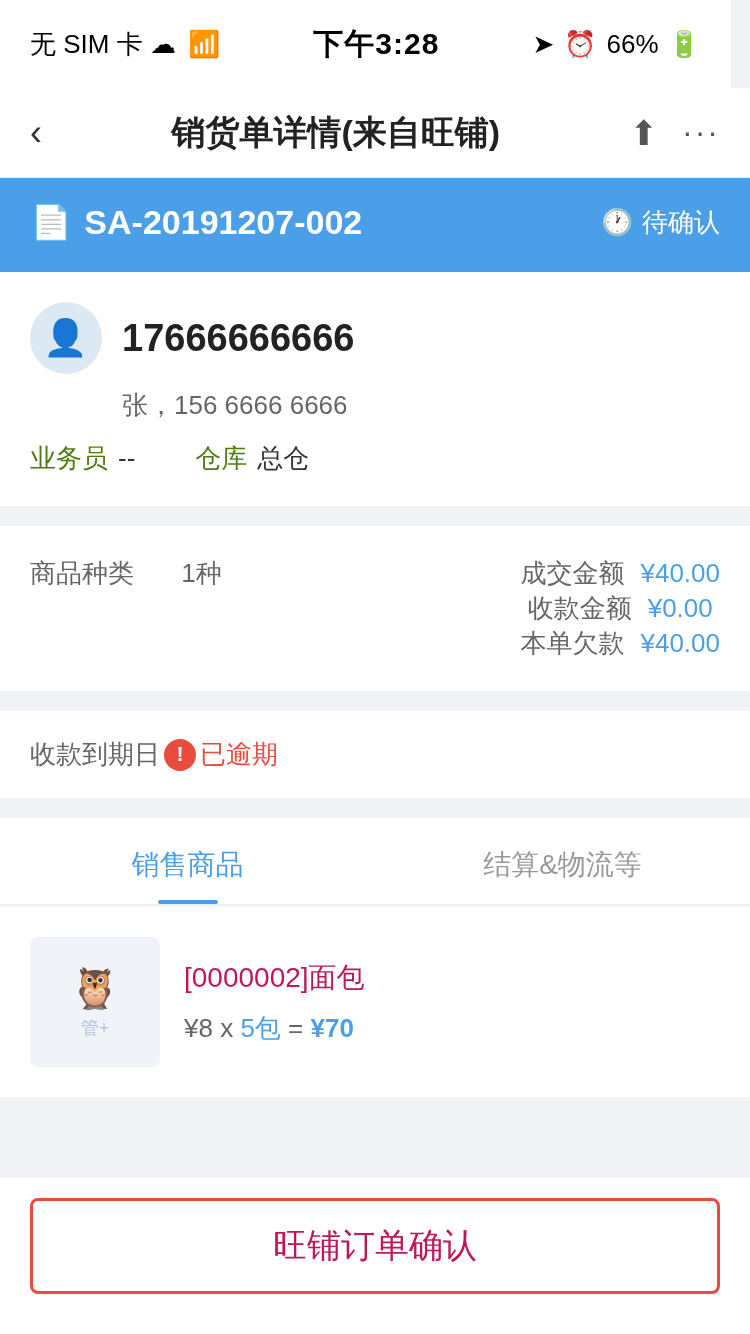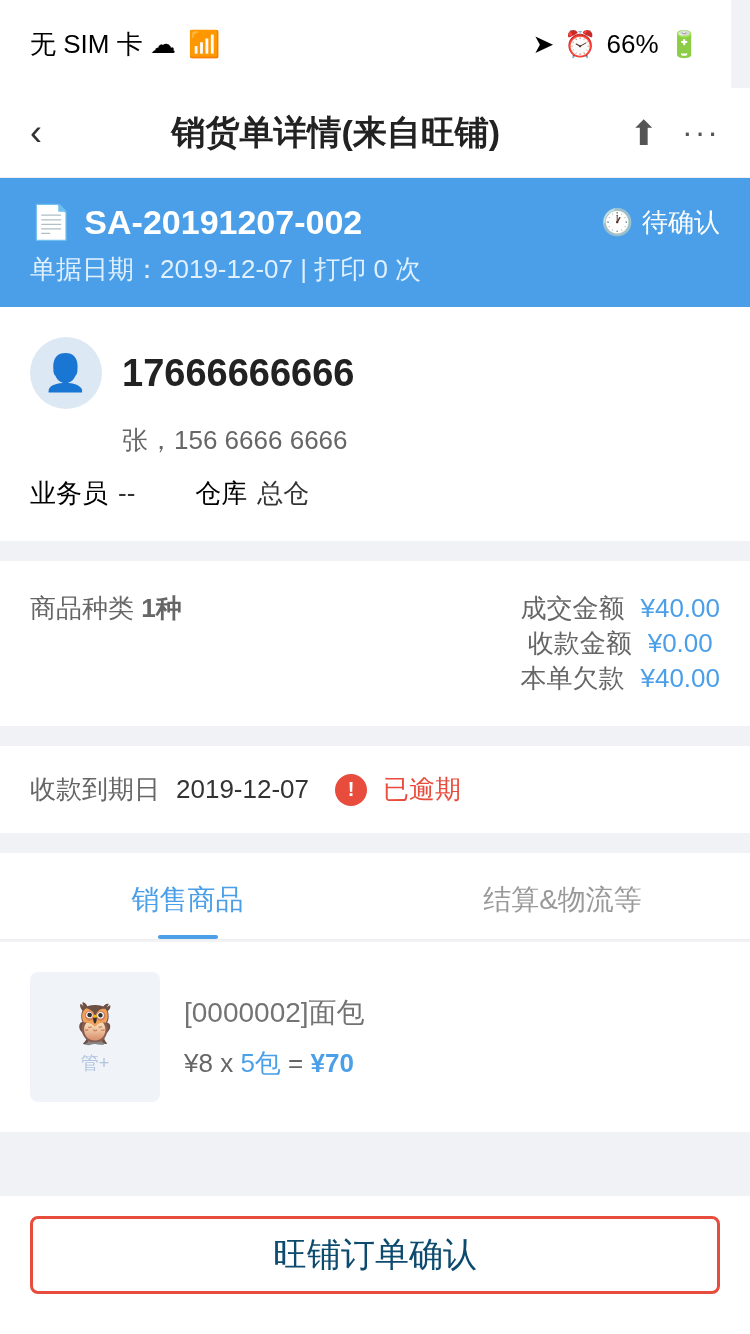"下午3:28" div.status-bar-center { html: none -> <div>下午3:28</div> }
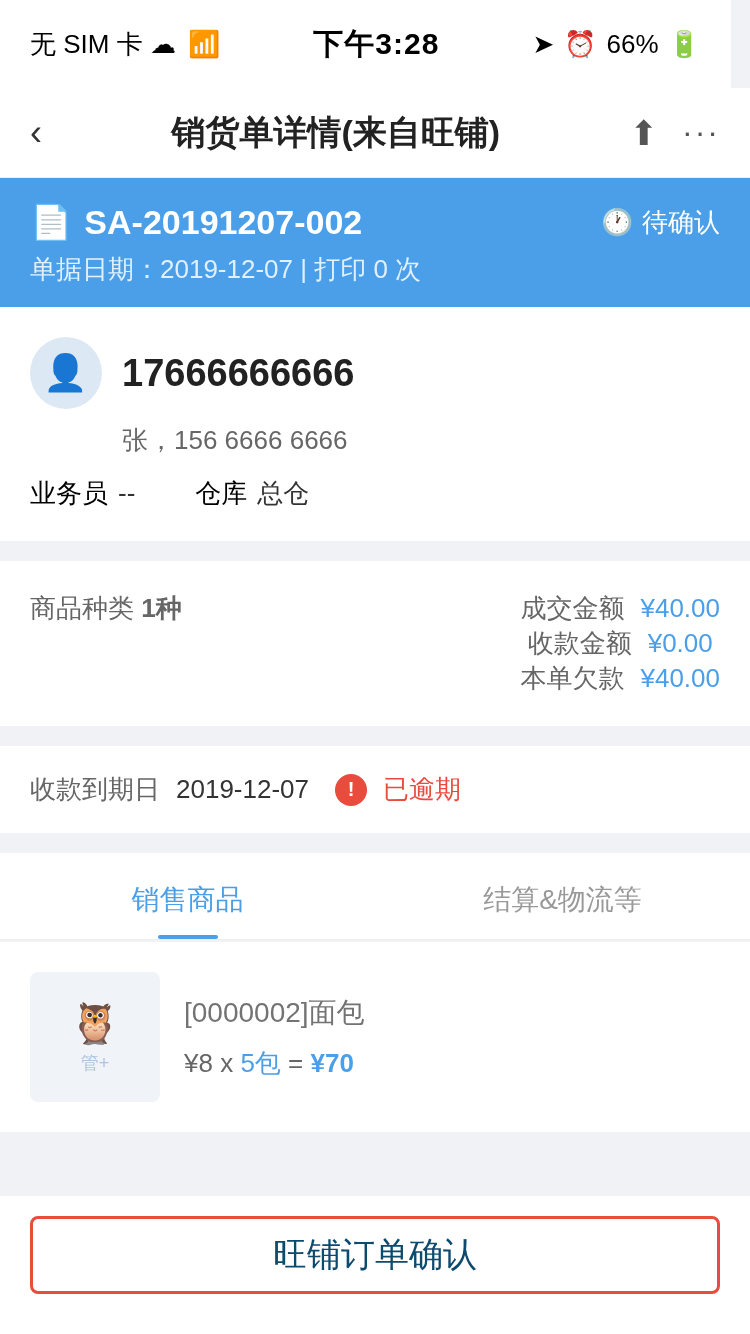"单据日期：2019-12-07 | 打印 0 次" div.order-date { html: <div>单据日期：2019-12-07 | 打印 0 次</div> -> none }
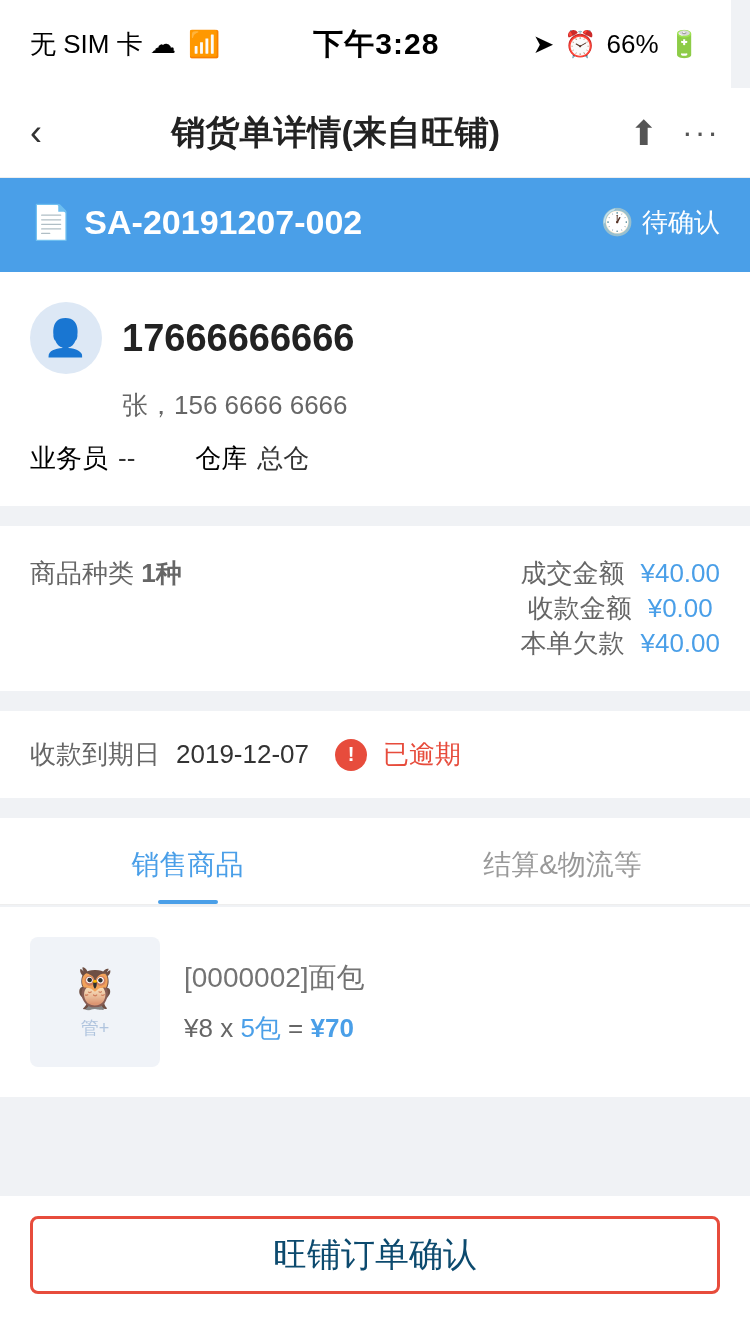"业务员" .meta-label { color: #000000 -> #4d7c0f }
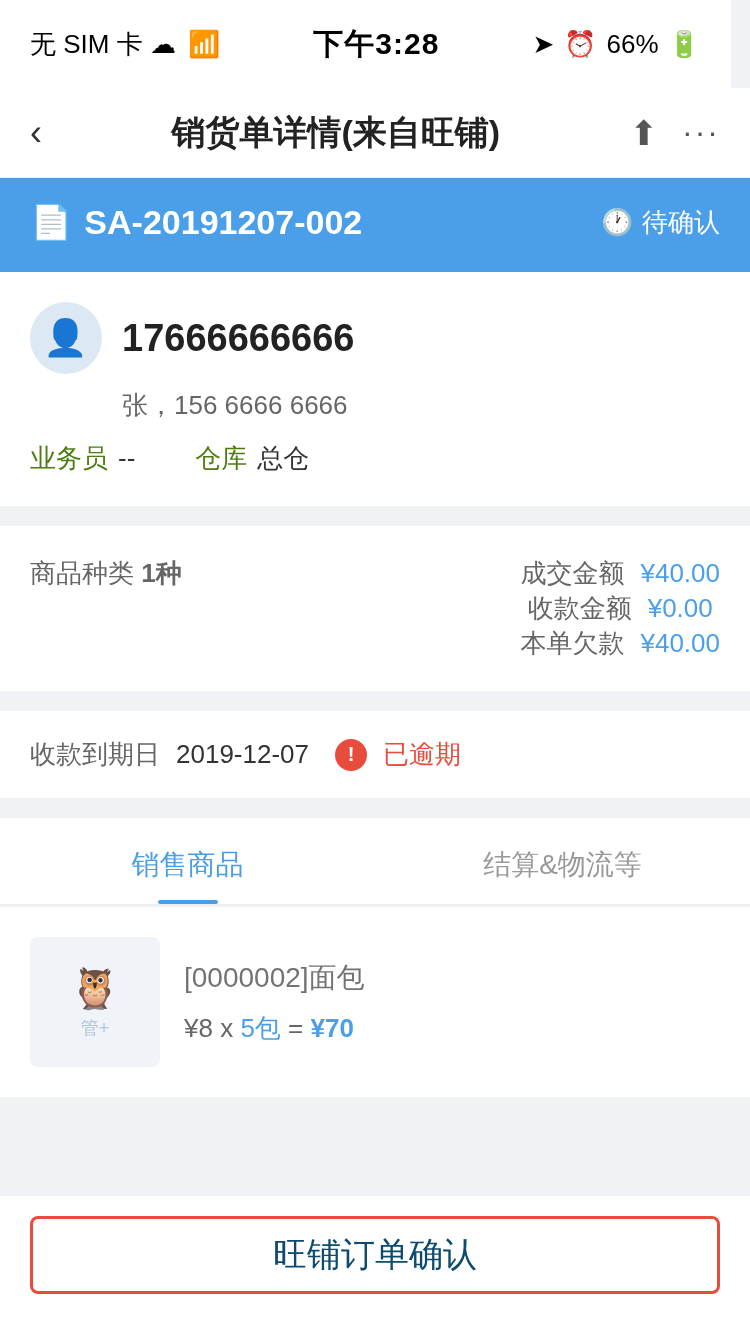"1种" .summary-value { font-weight: 700 -> 400; margin-left: none -> 40px }
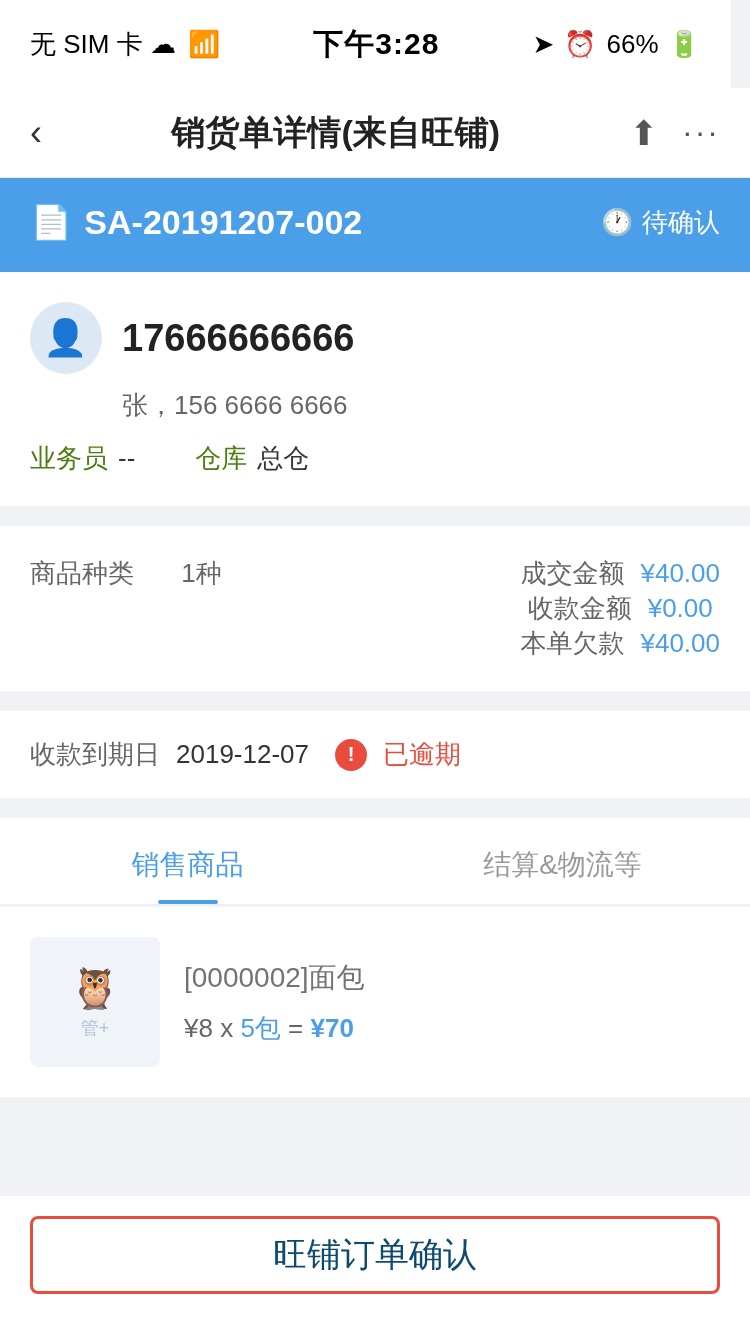"收款到期日" .due-section { gap: 16px -> 4px }
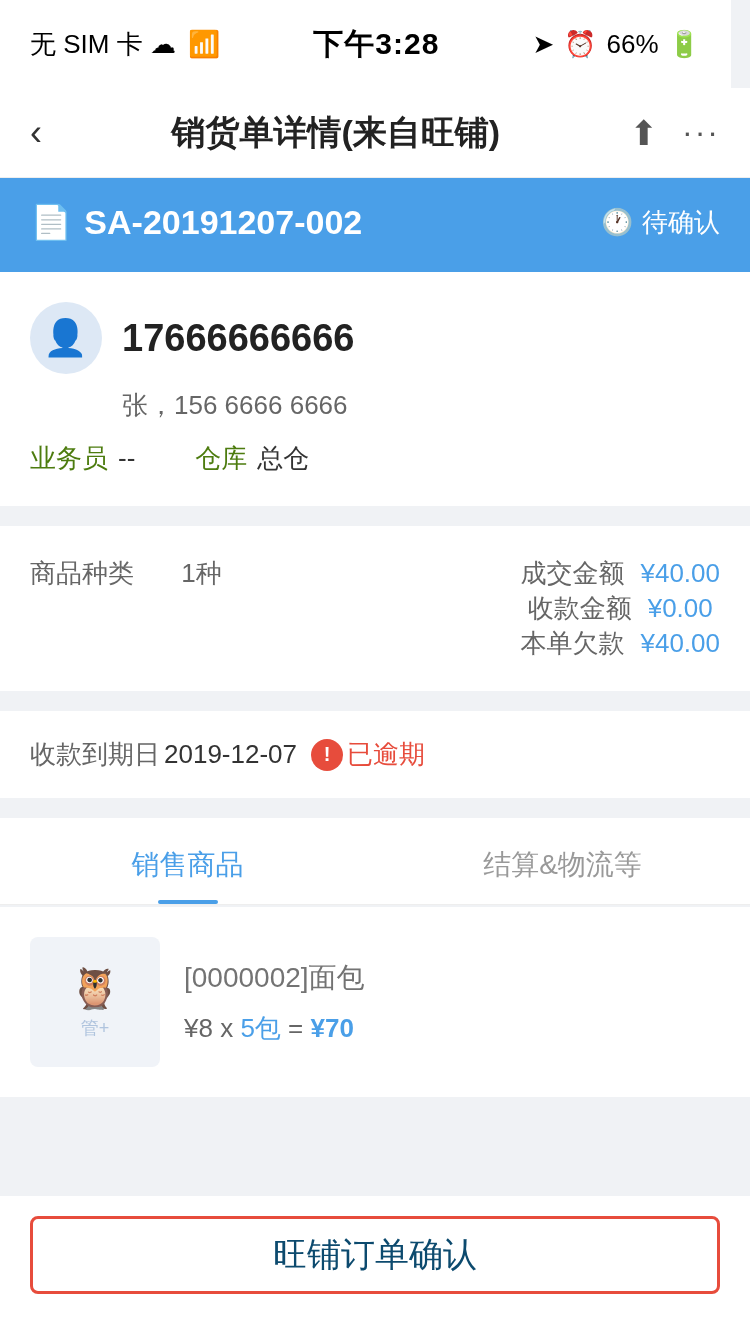"2019-12-07" span.due-date { html: <span>2019-12-07</span> -> none }
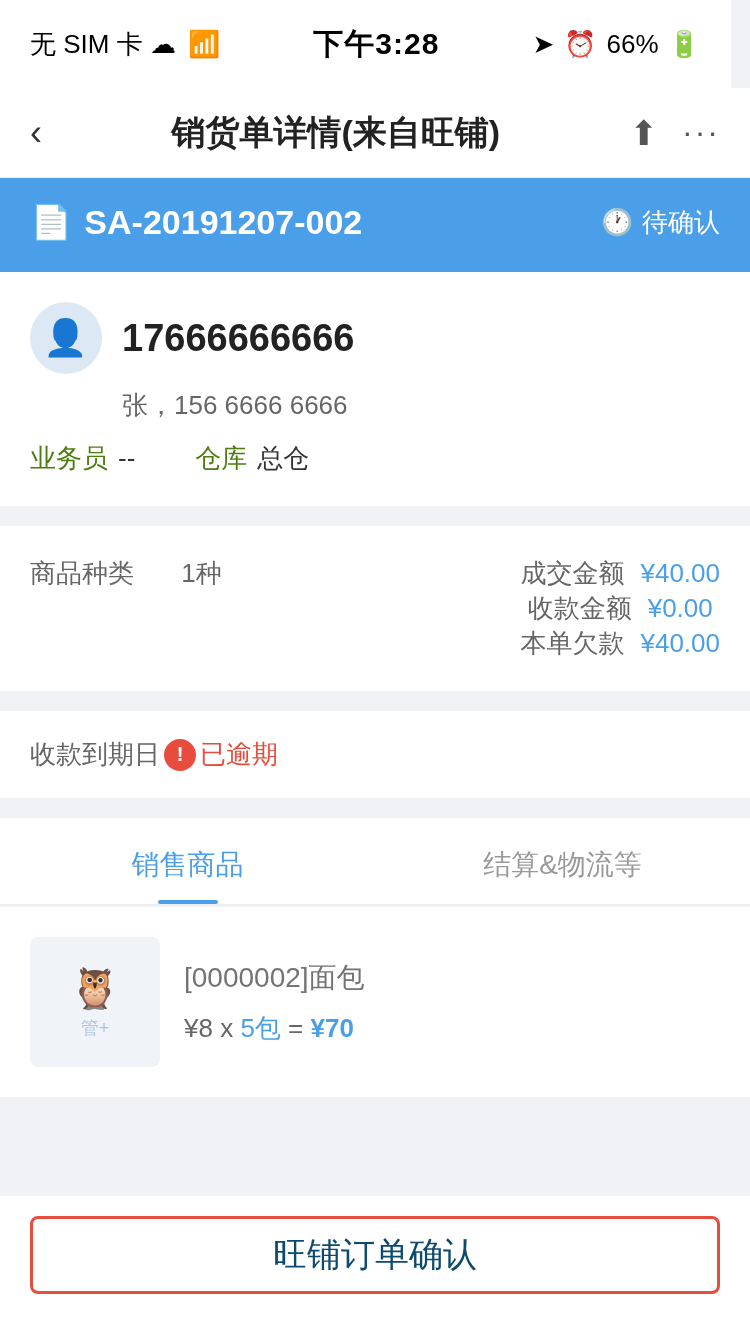"[0000002]面包" .product-name { color: #737373 -> #be185d }
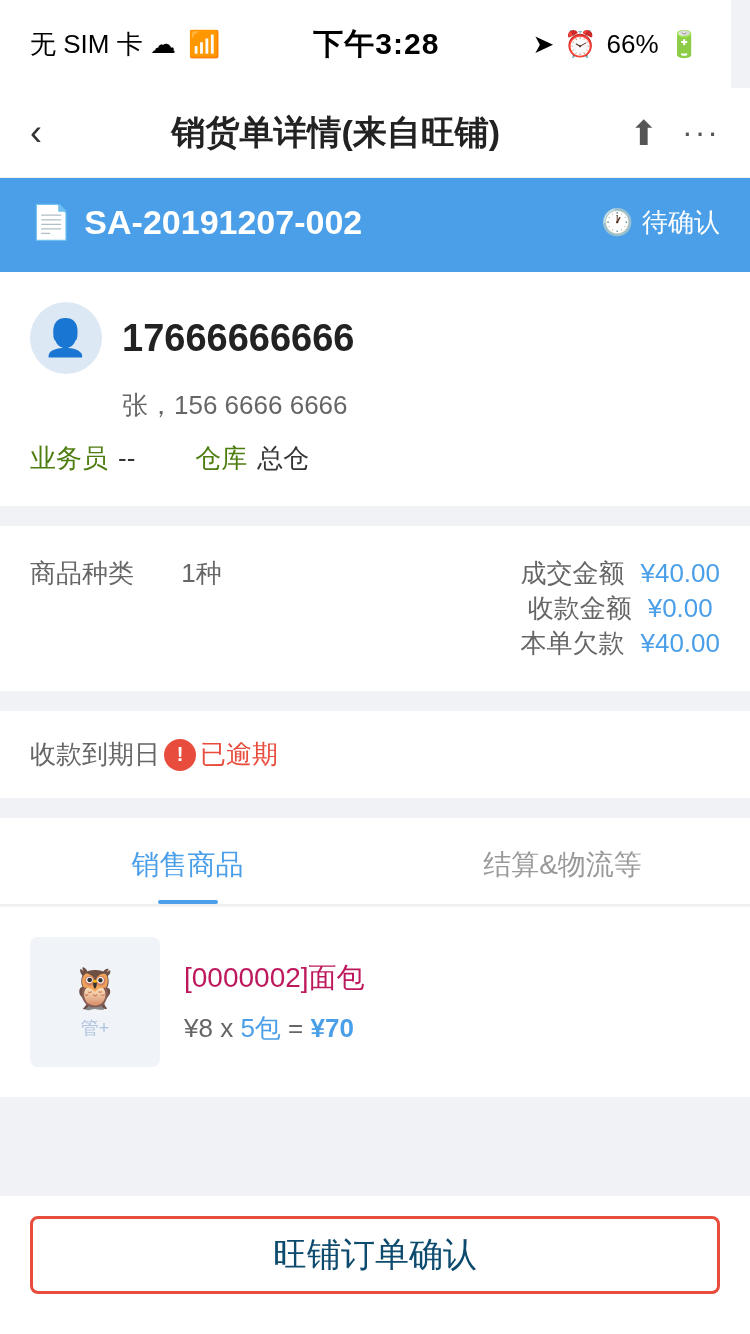"旺铺订单确认" .confirm-btn { color: #0c4a6e -> #be185d; height: 78px -> 96px }
